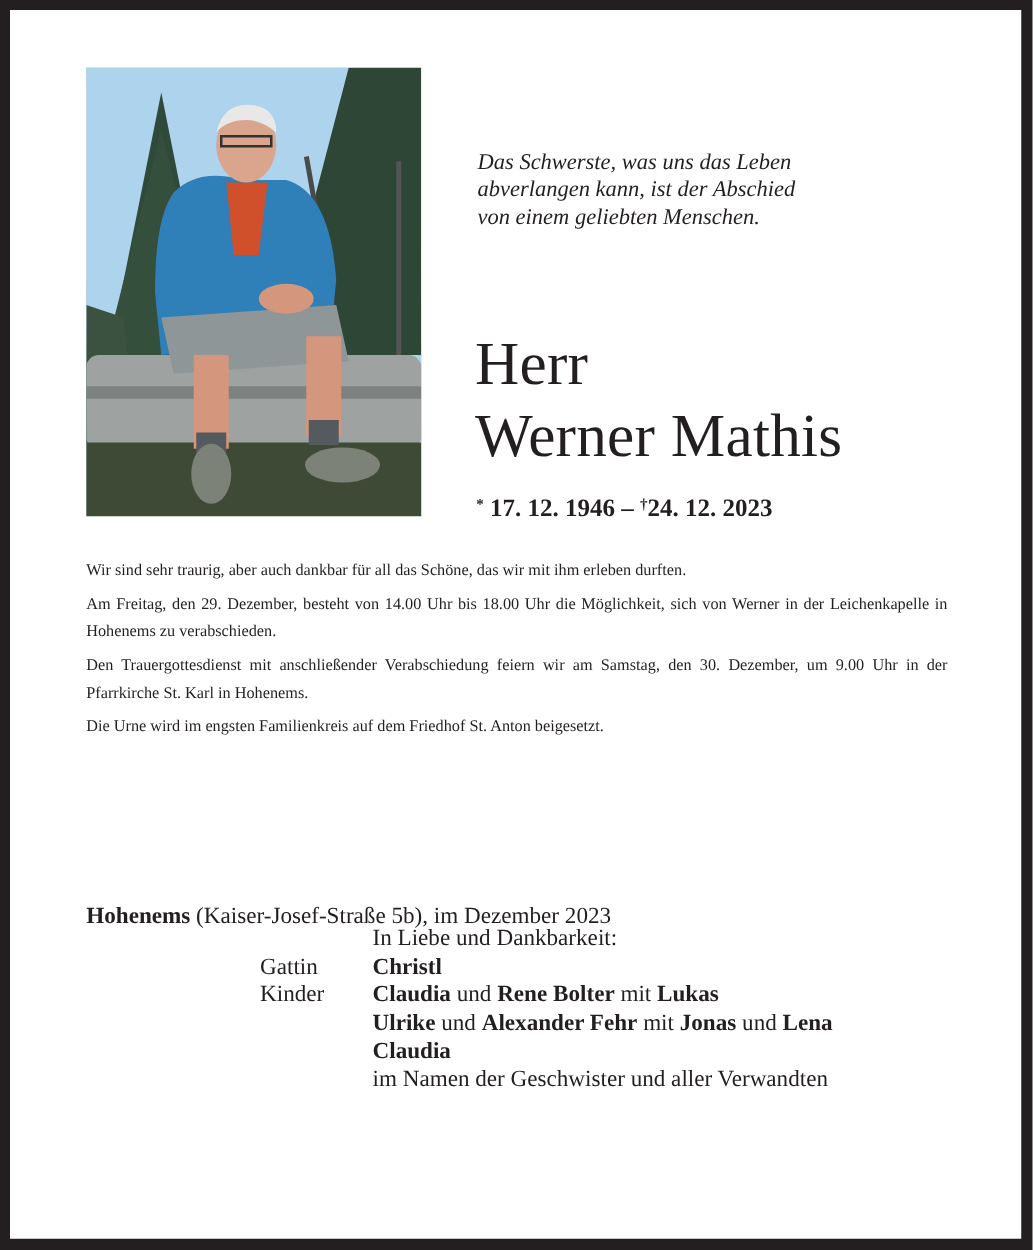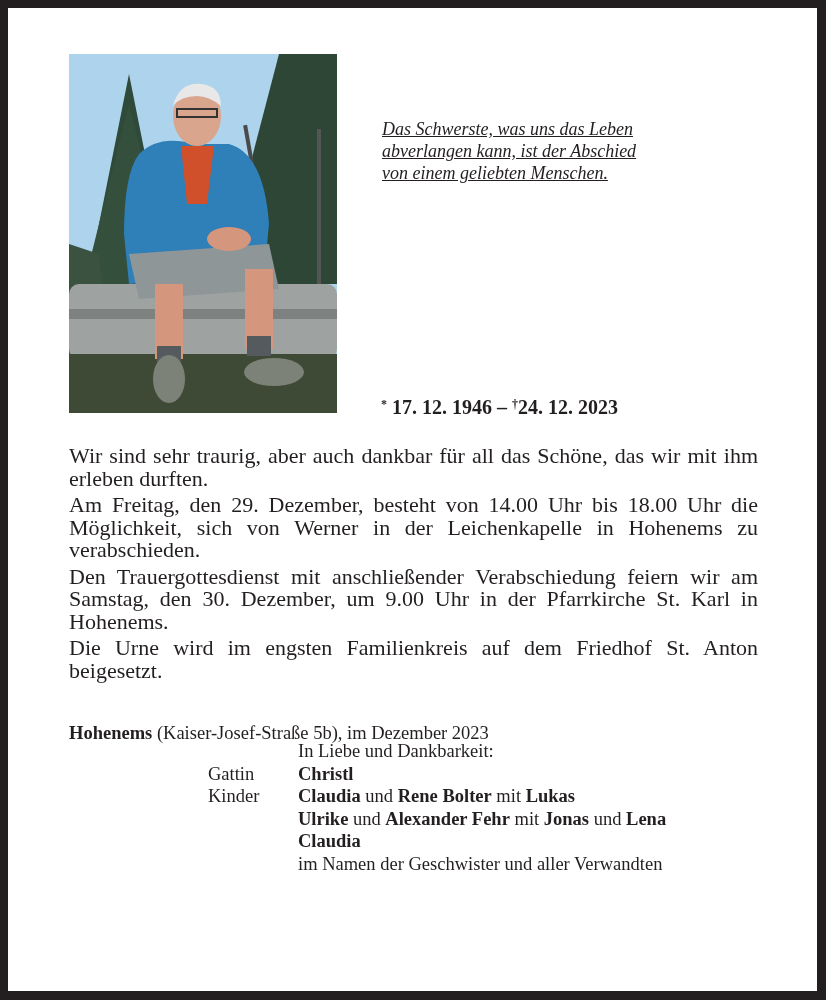"Das Schwerste, was uns das" .quote div { text-decoration: underline -> none }
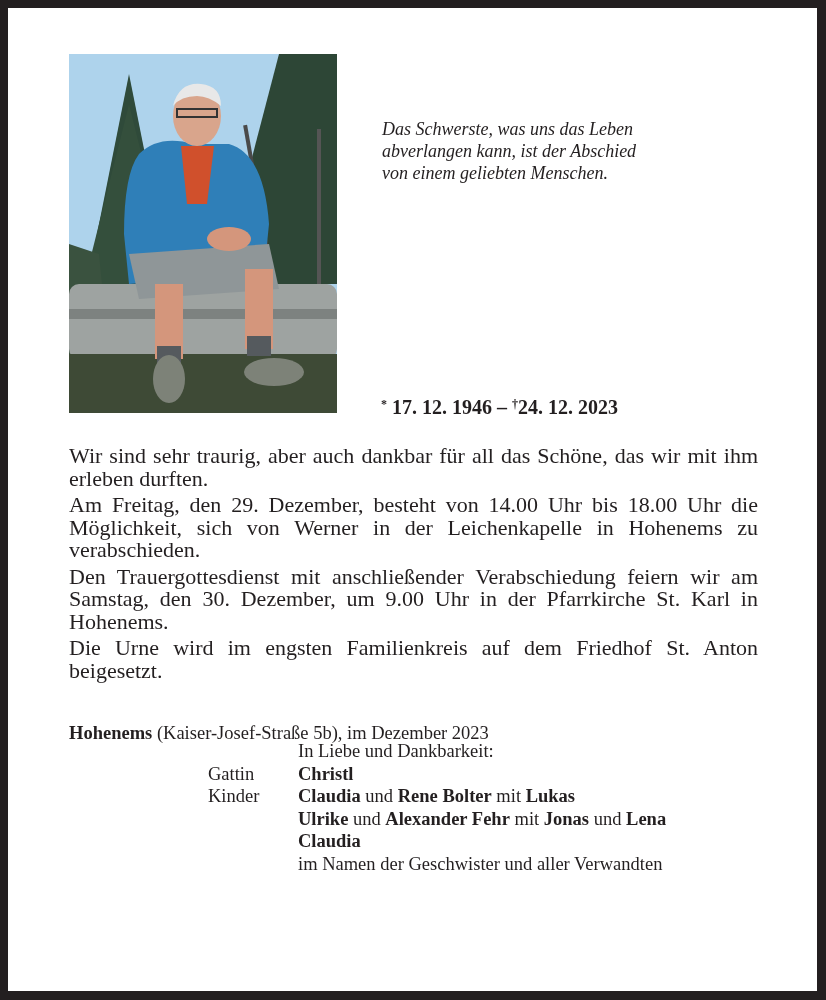"Herr" div.name-block { html: none -> <div> <div>Herr</div> <div>Werner Mathis</div> </div> }
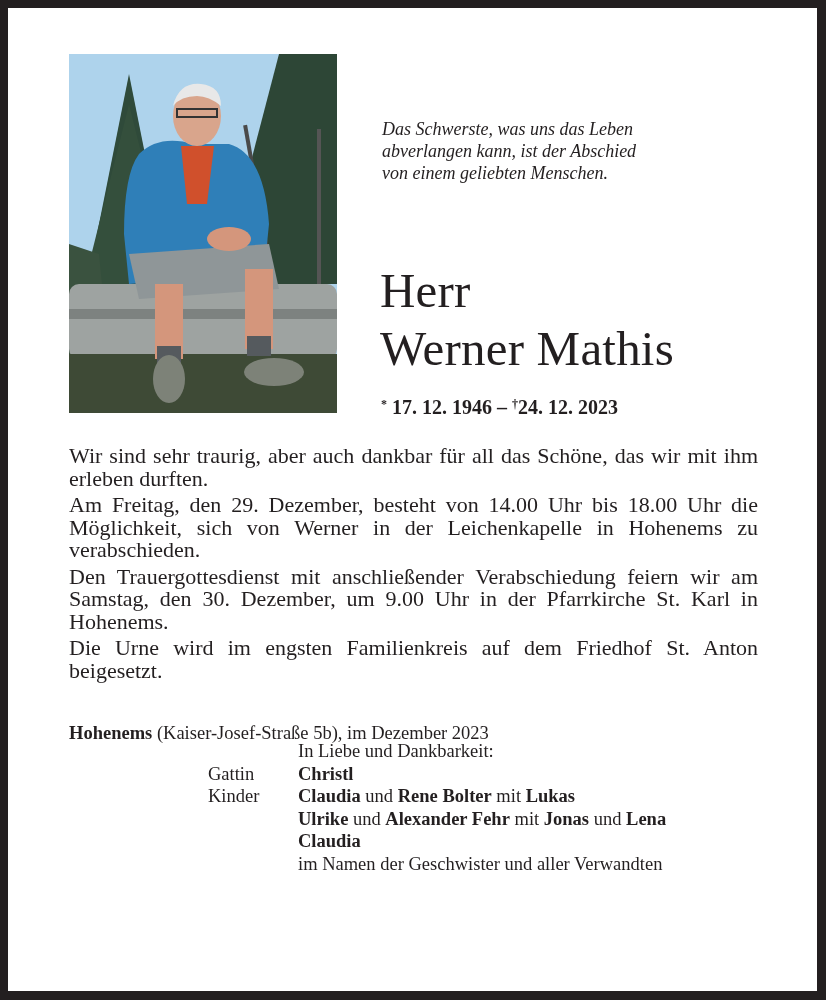"Wir sind sehr traurig, aber" .body-text { font-size: 22px -> 13px }
